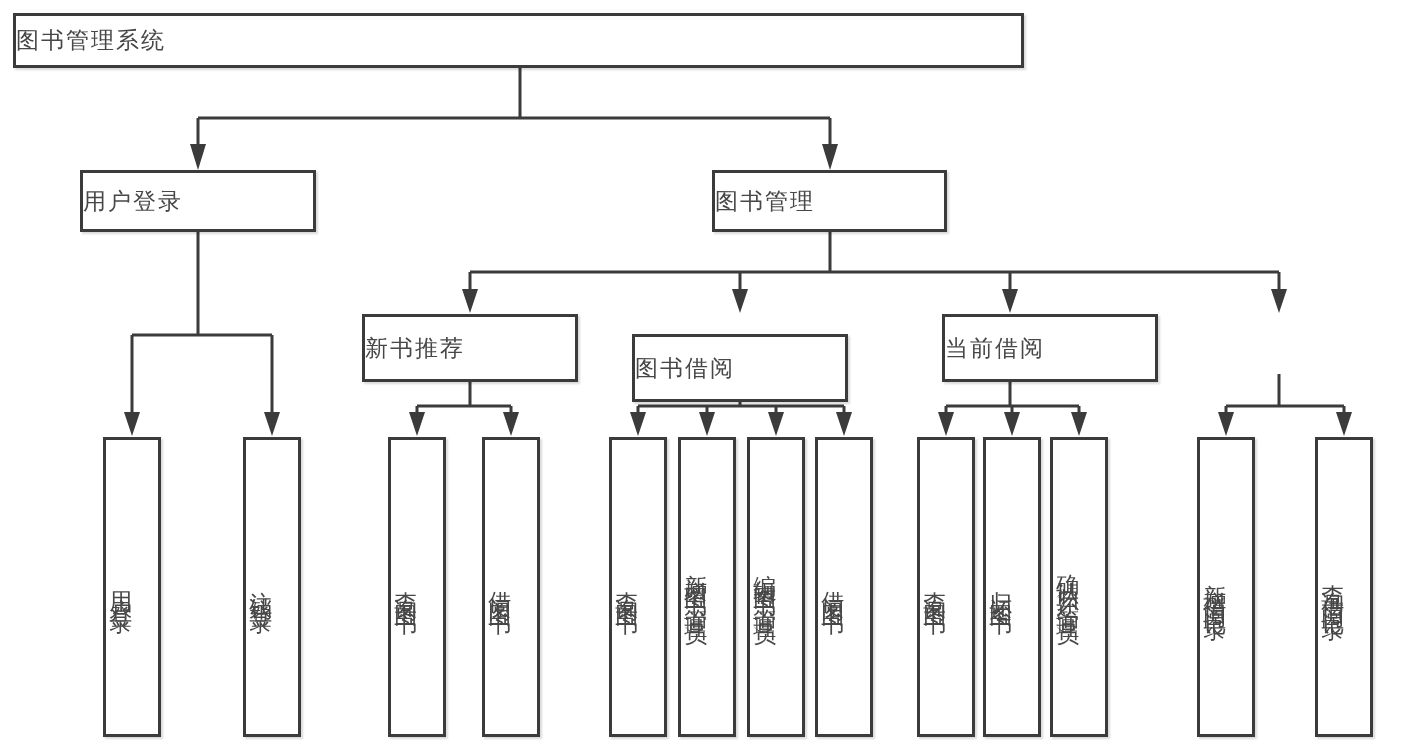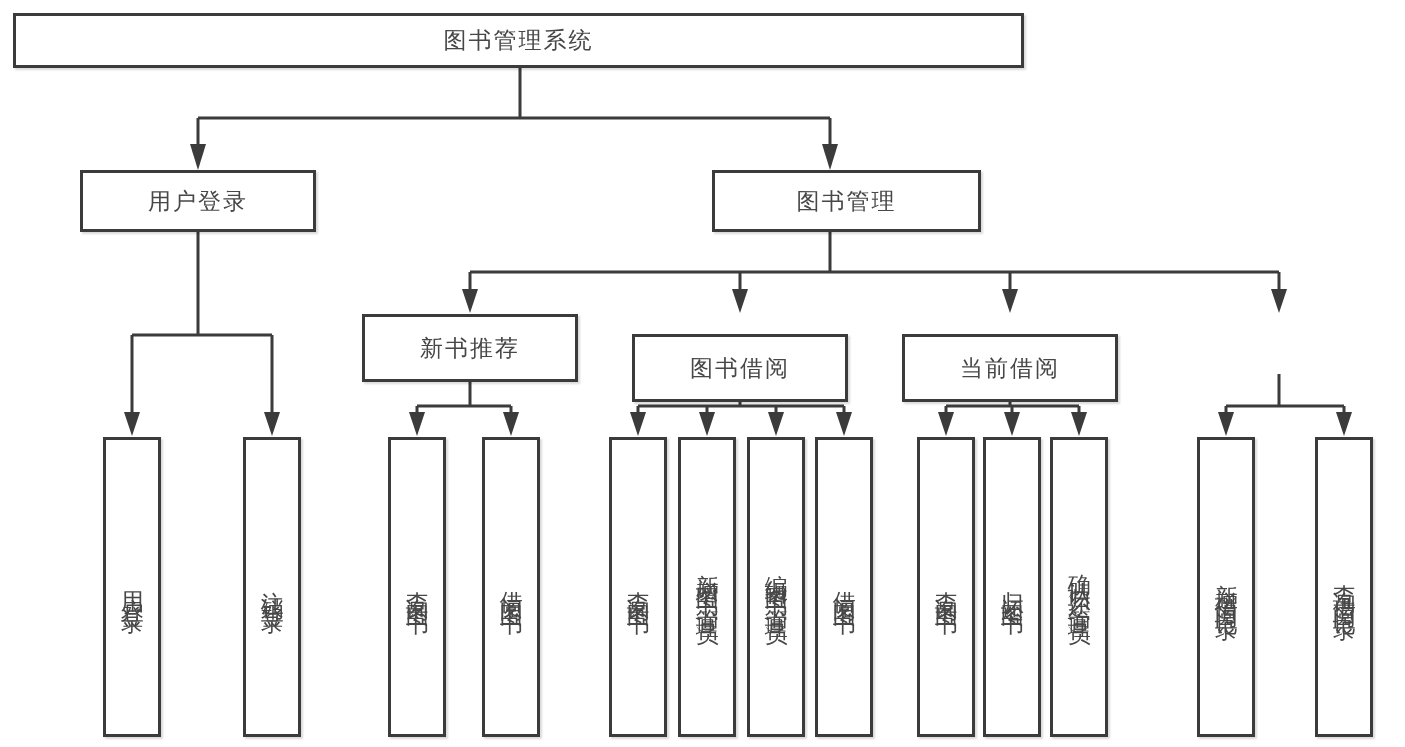"图书管理系统" .node { font-family: none -> Liberation Mono, monospace; justify-content: center -> none }
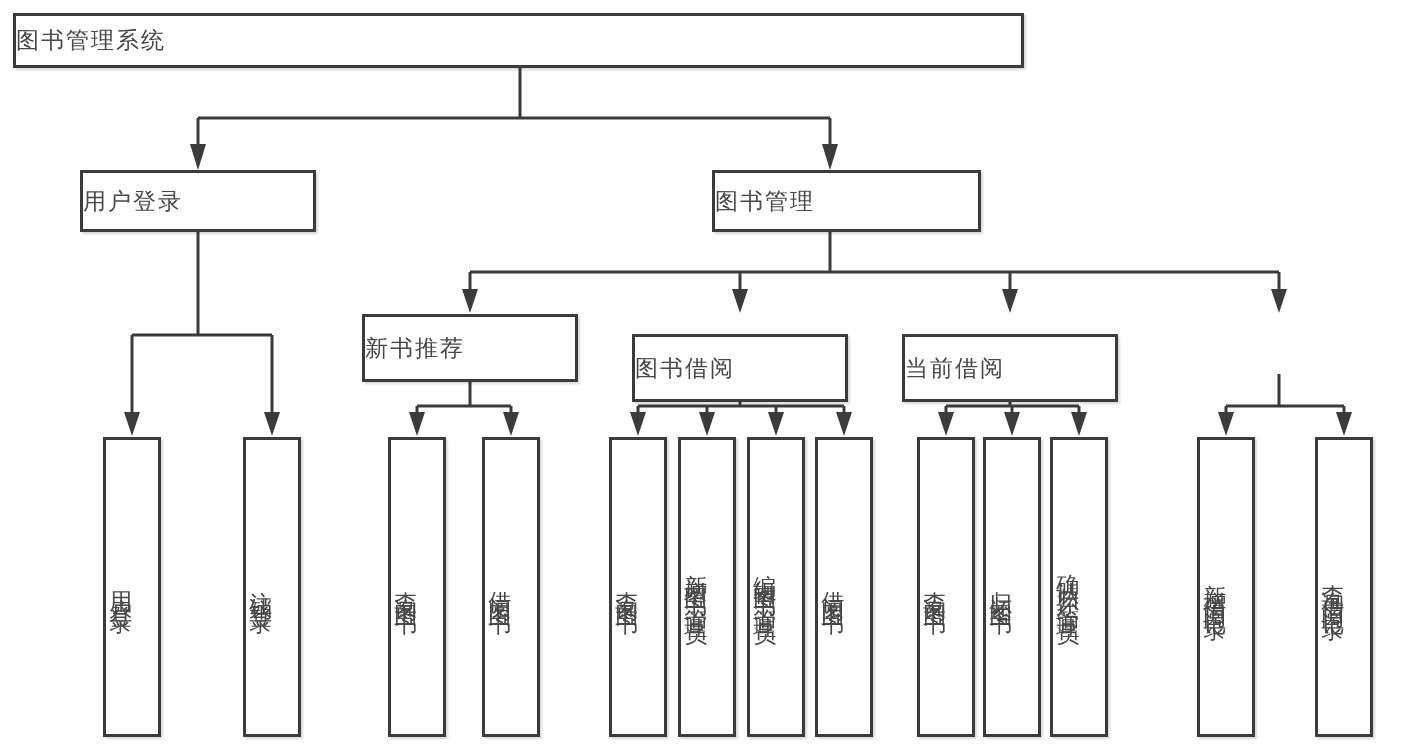"图书管理" div.node { width: 269px -> 235px }
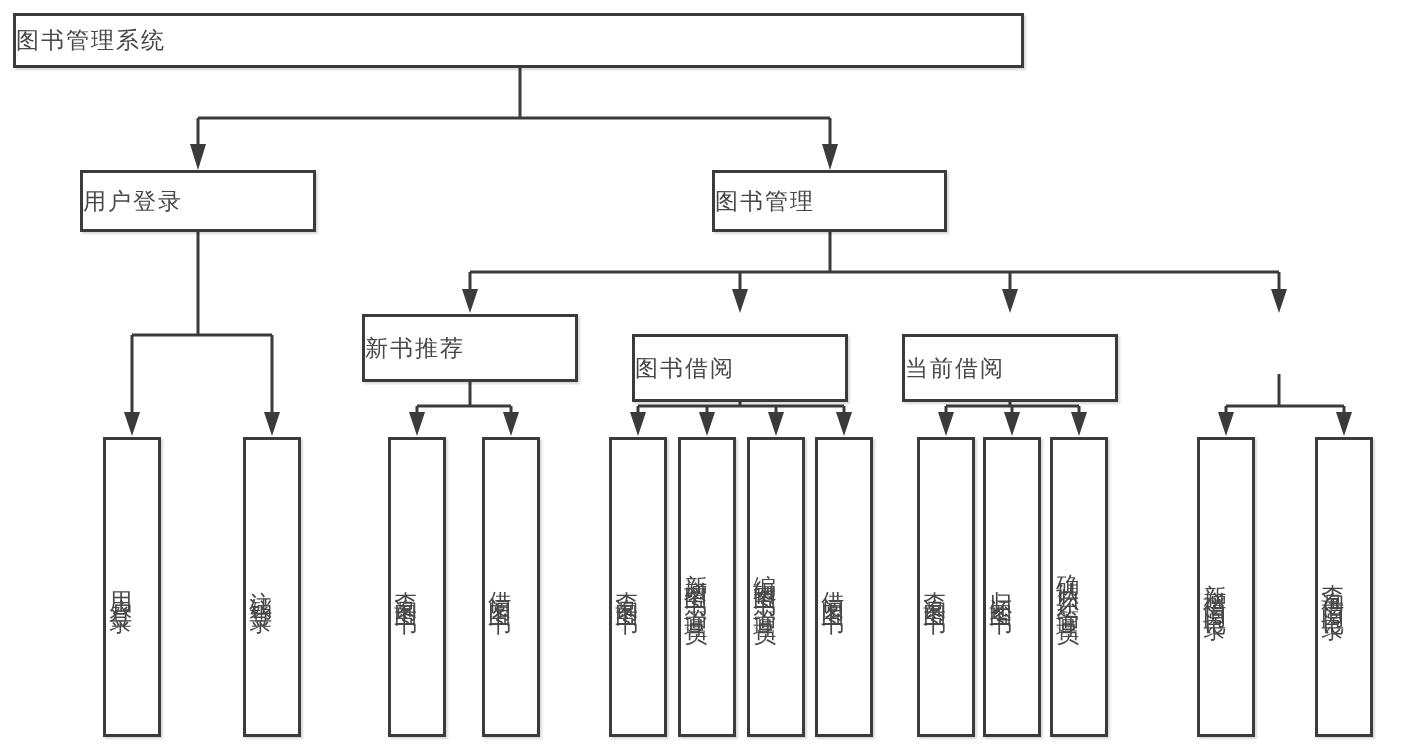"当前借阅" div.node { left: 902px -> 942px; margin-top: 20px -> none }
